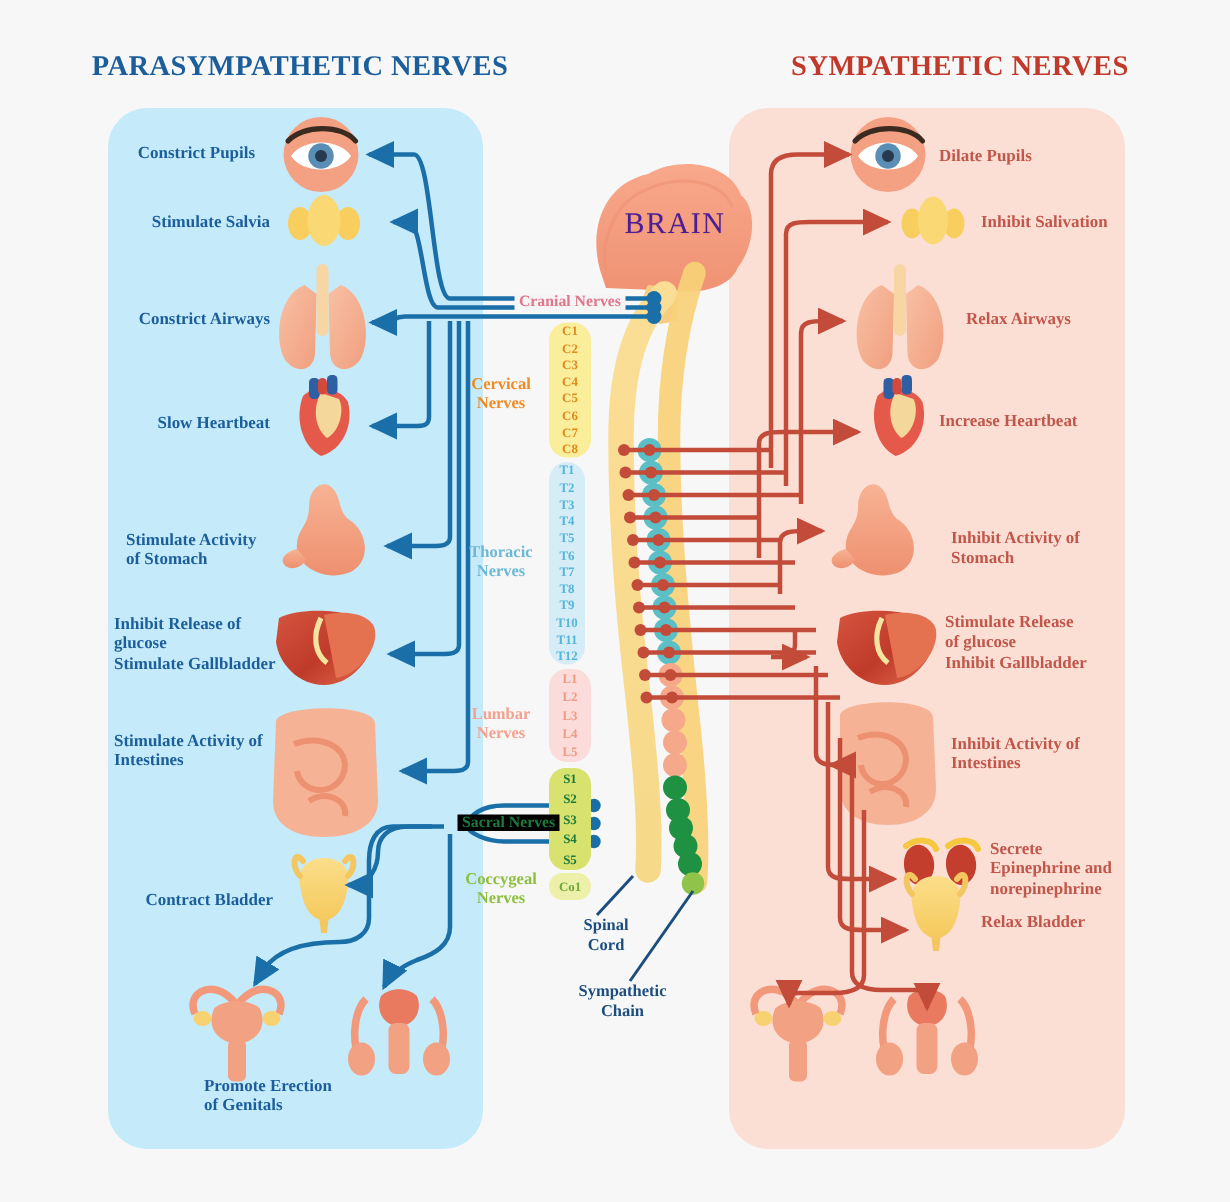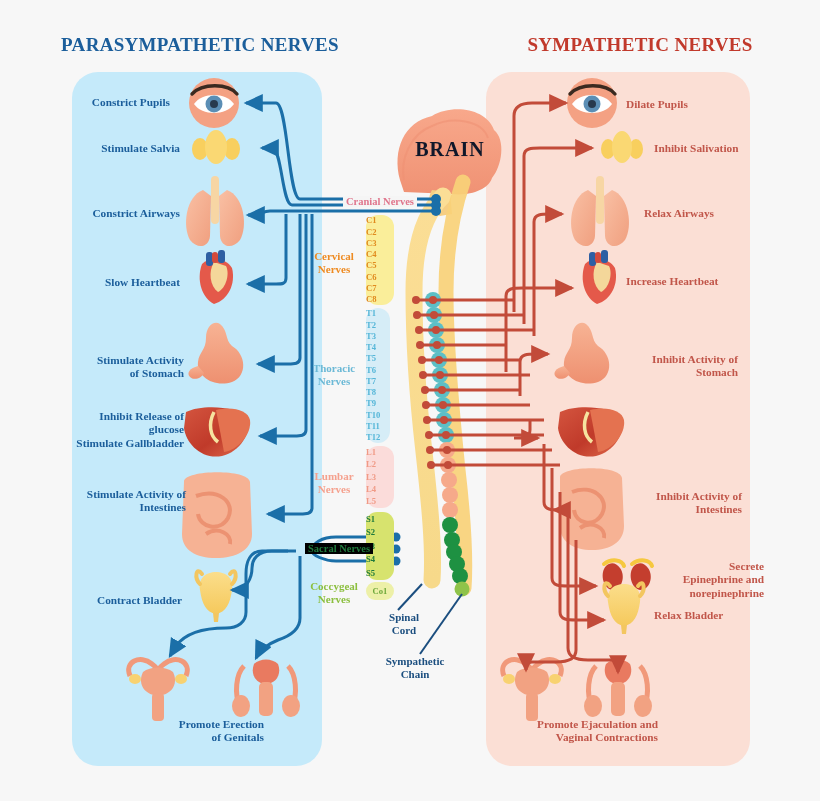"BRAIN" #brain-text { color: #0f172a -> #4c1d95; font-weight: bold -> normal }
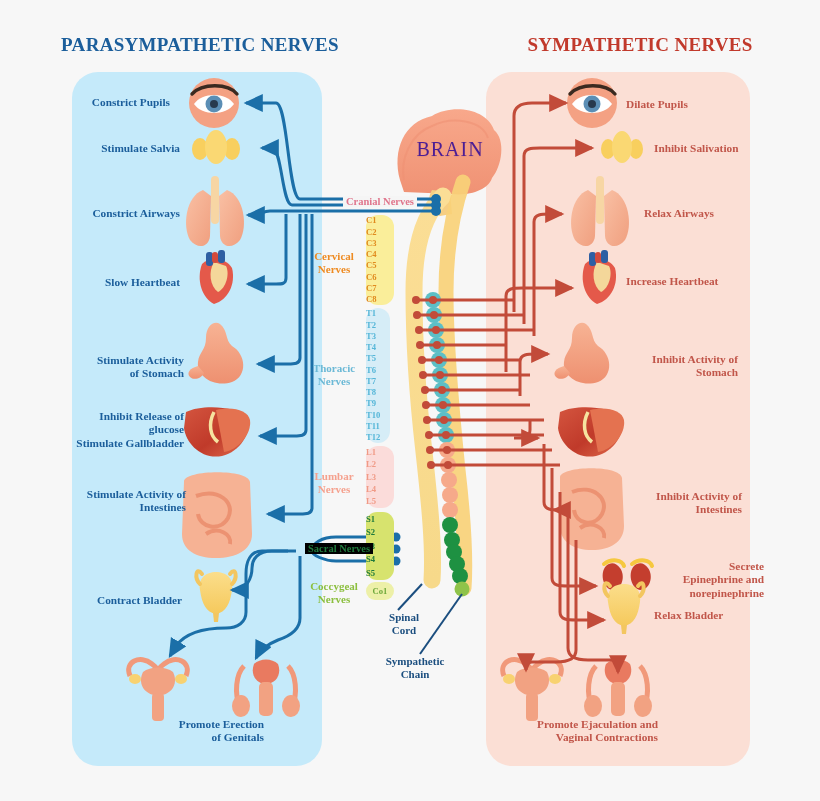"C1" .vpill { align-items: flex-start -> center }
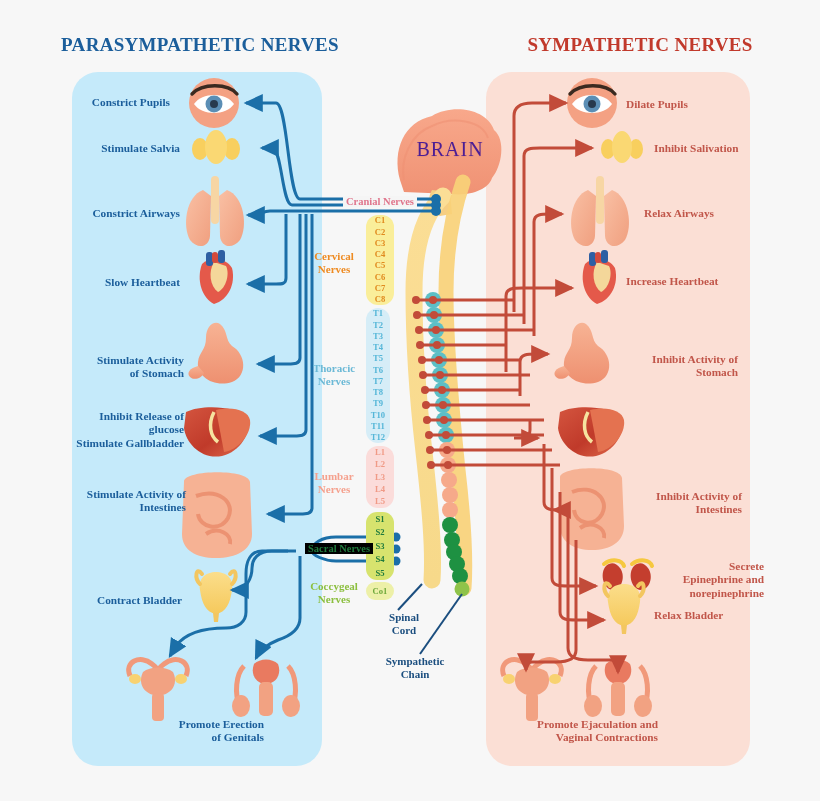"Stimulate Activity" .lbl.c { text-align: right -> left }
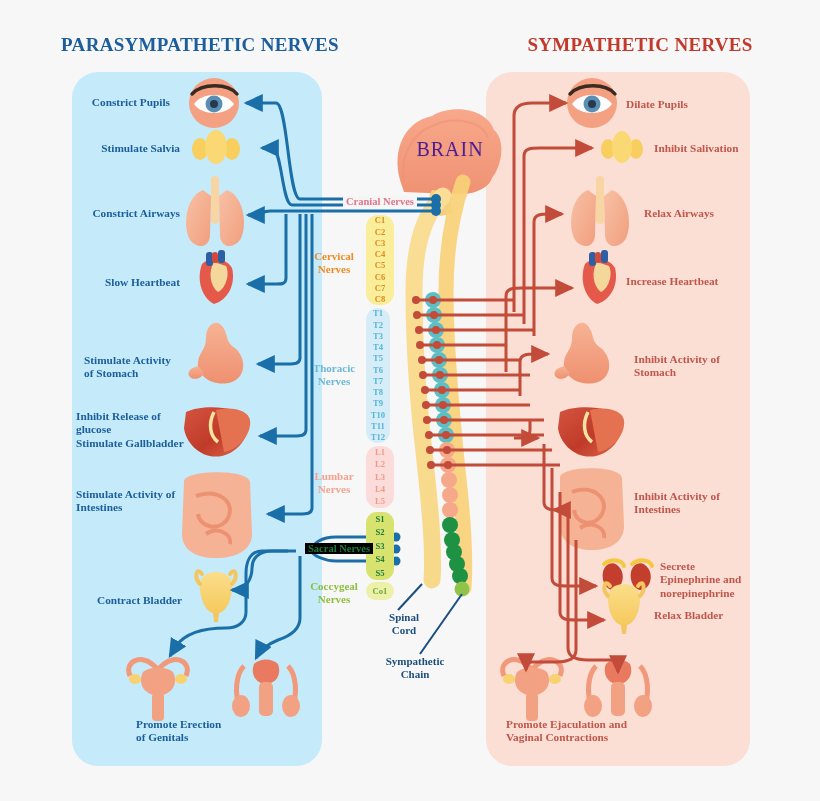"Stimulate Release" div.lbl { html: none -> <div>Stimulate Release<br>of glucose<br>Inhibit Gallbladder</div> }
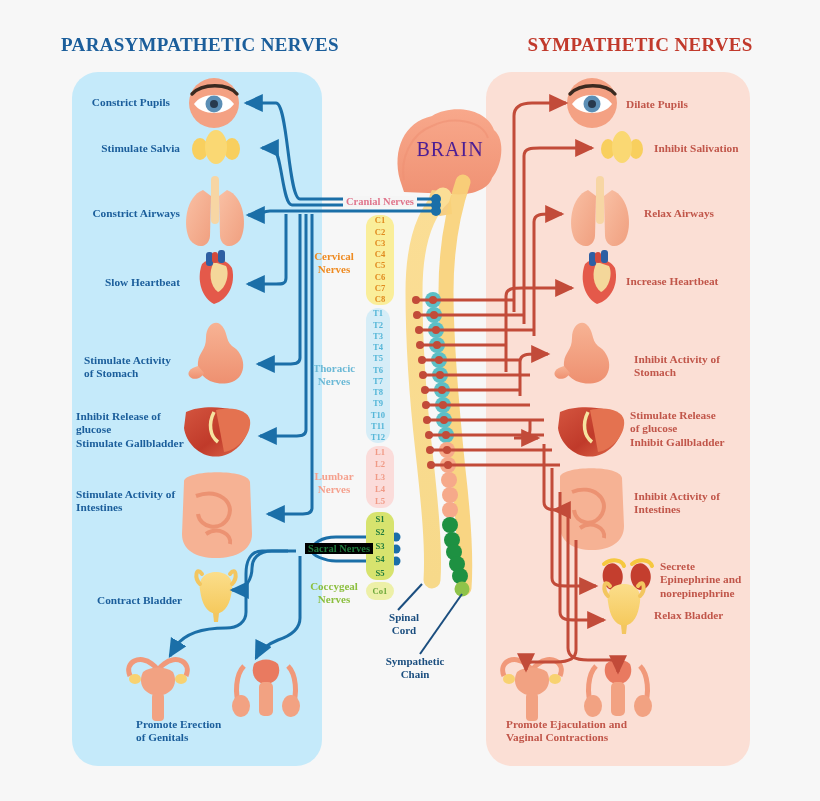"Promote Ejaculation and" div.lbl { html: <div>Promote Ejaculation and<br>Vaginal Contractions</div> -> none }
